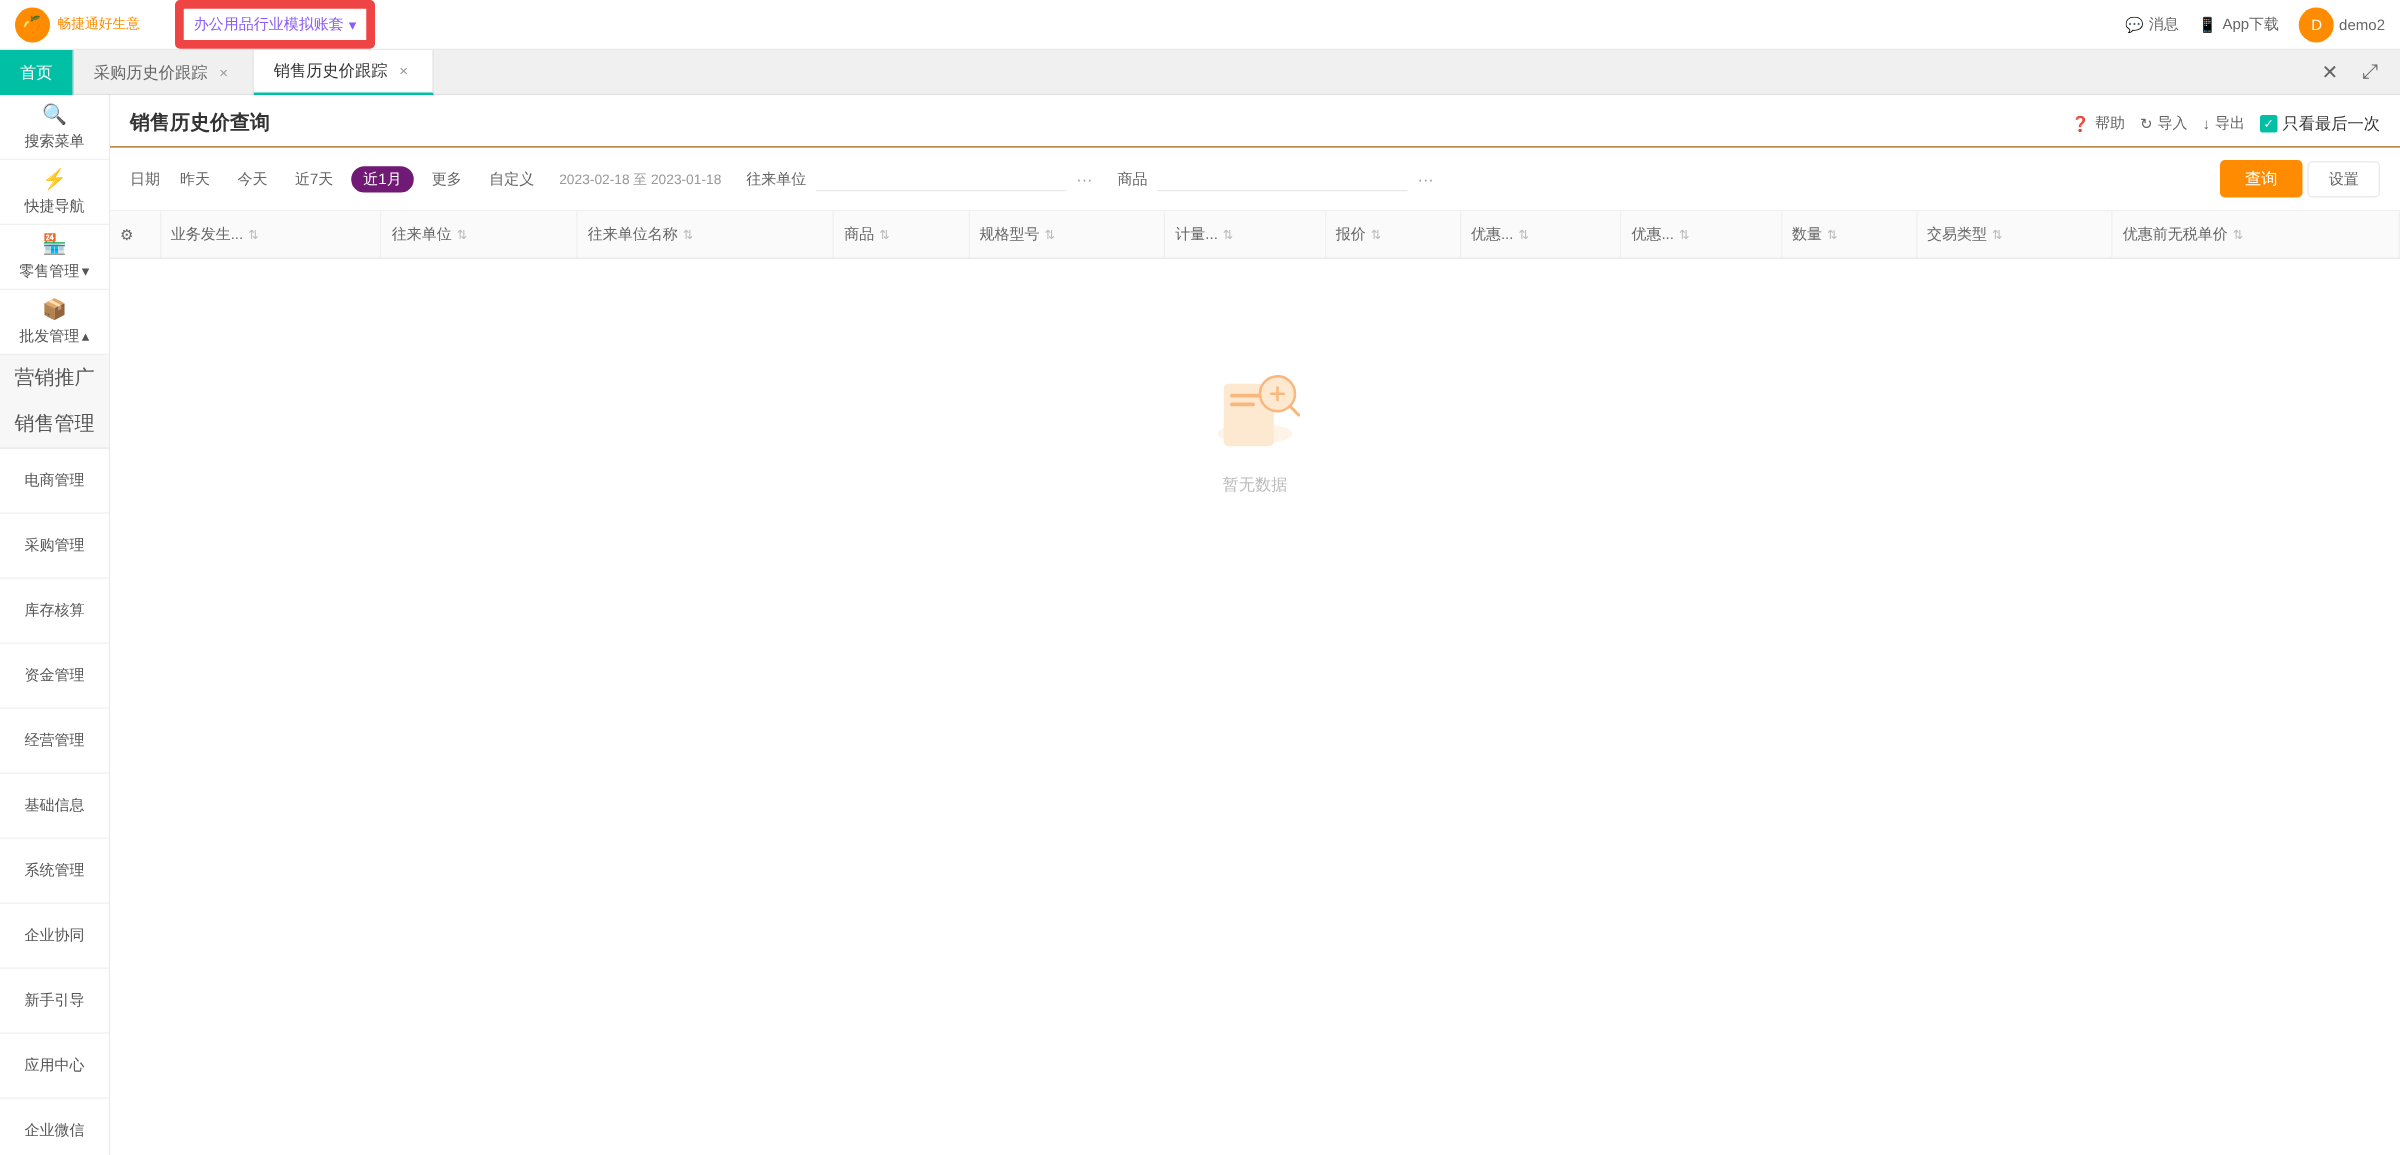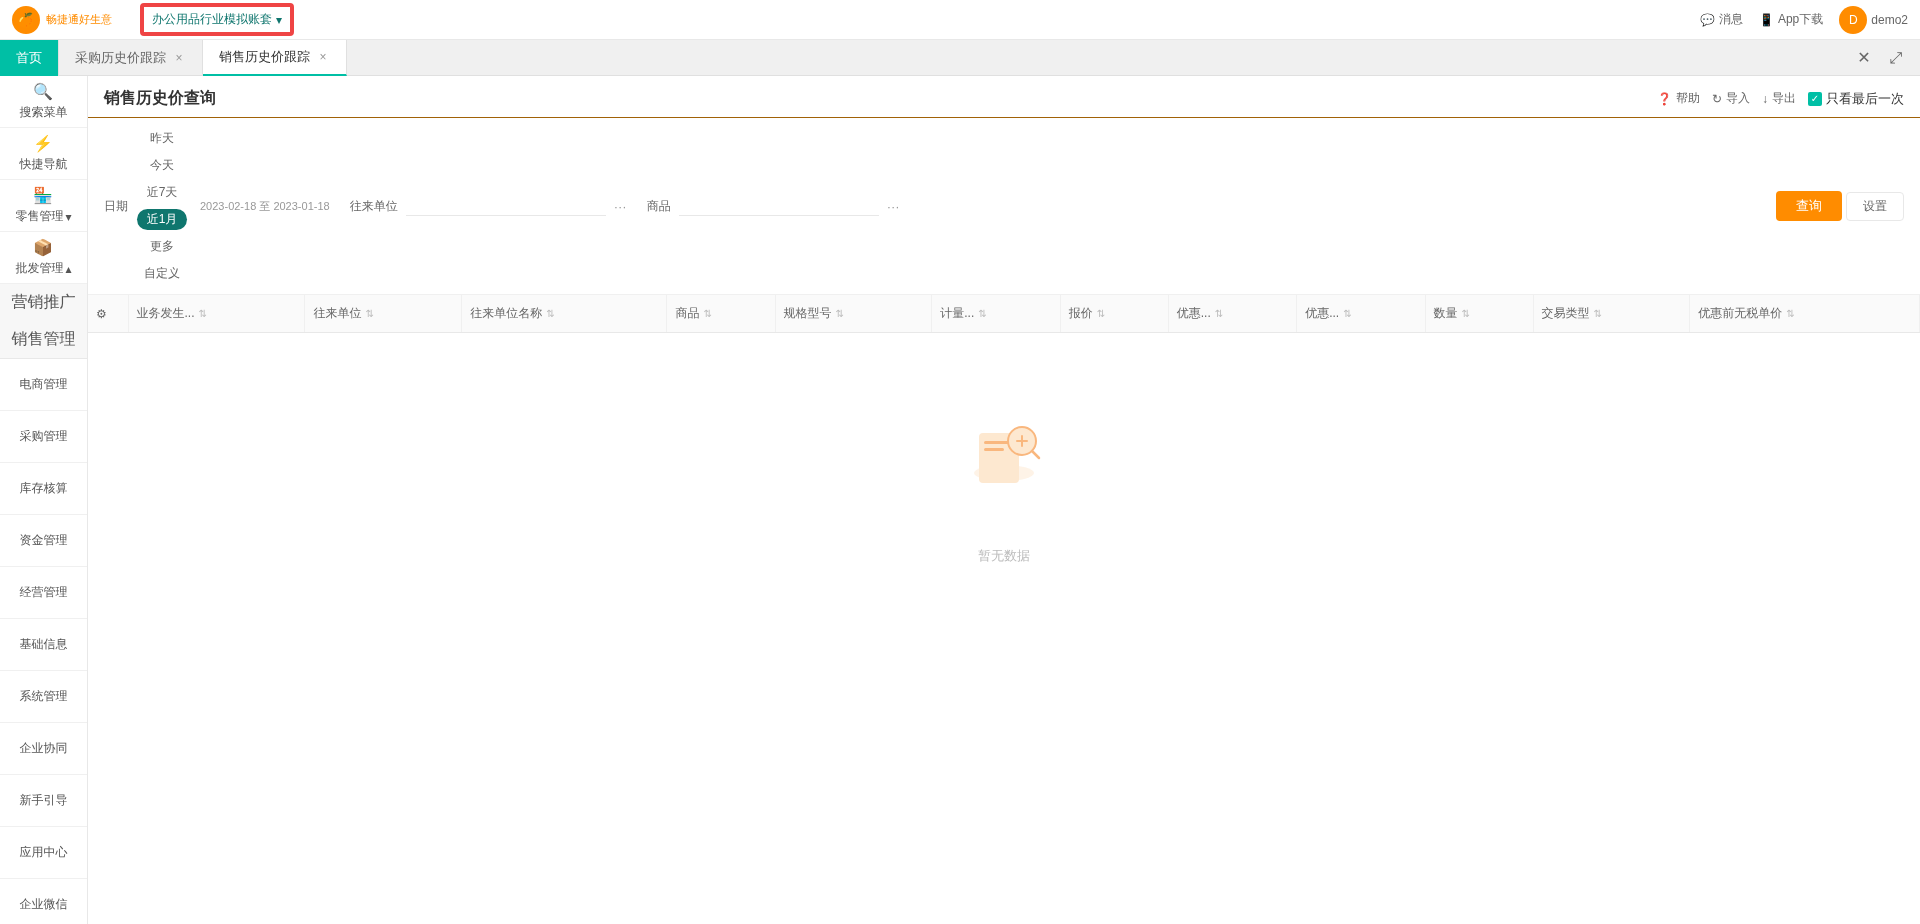"办公用品行业模拟账套" .dropdown-selector { border: 4px solid #ef4444 -> 7px solid #ef4444; color: #0f766e -> #8b5cf6 }
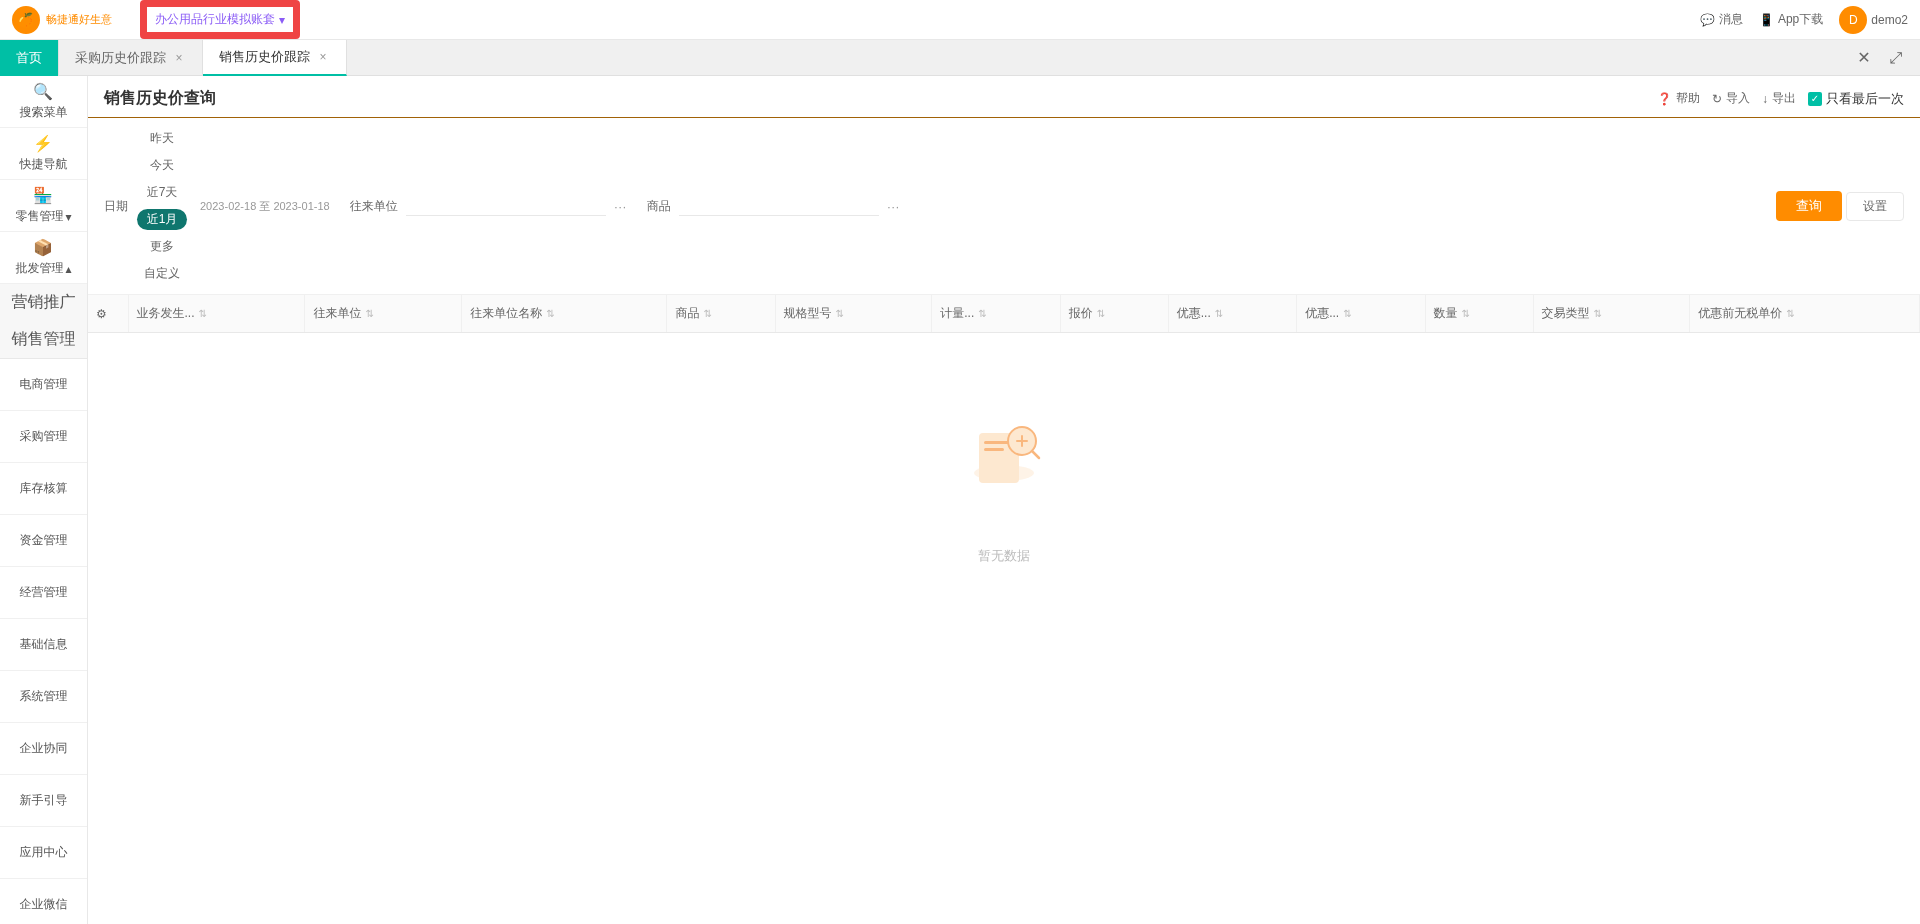"昨天" .date-options { flex-direction: column -> none }
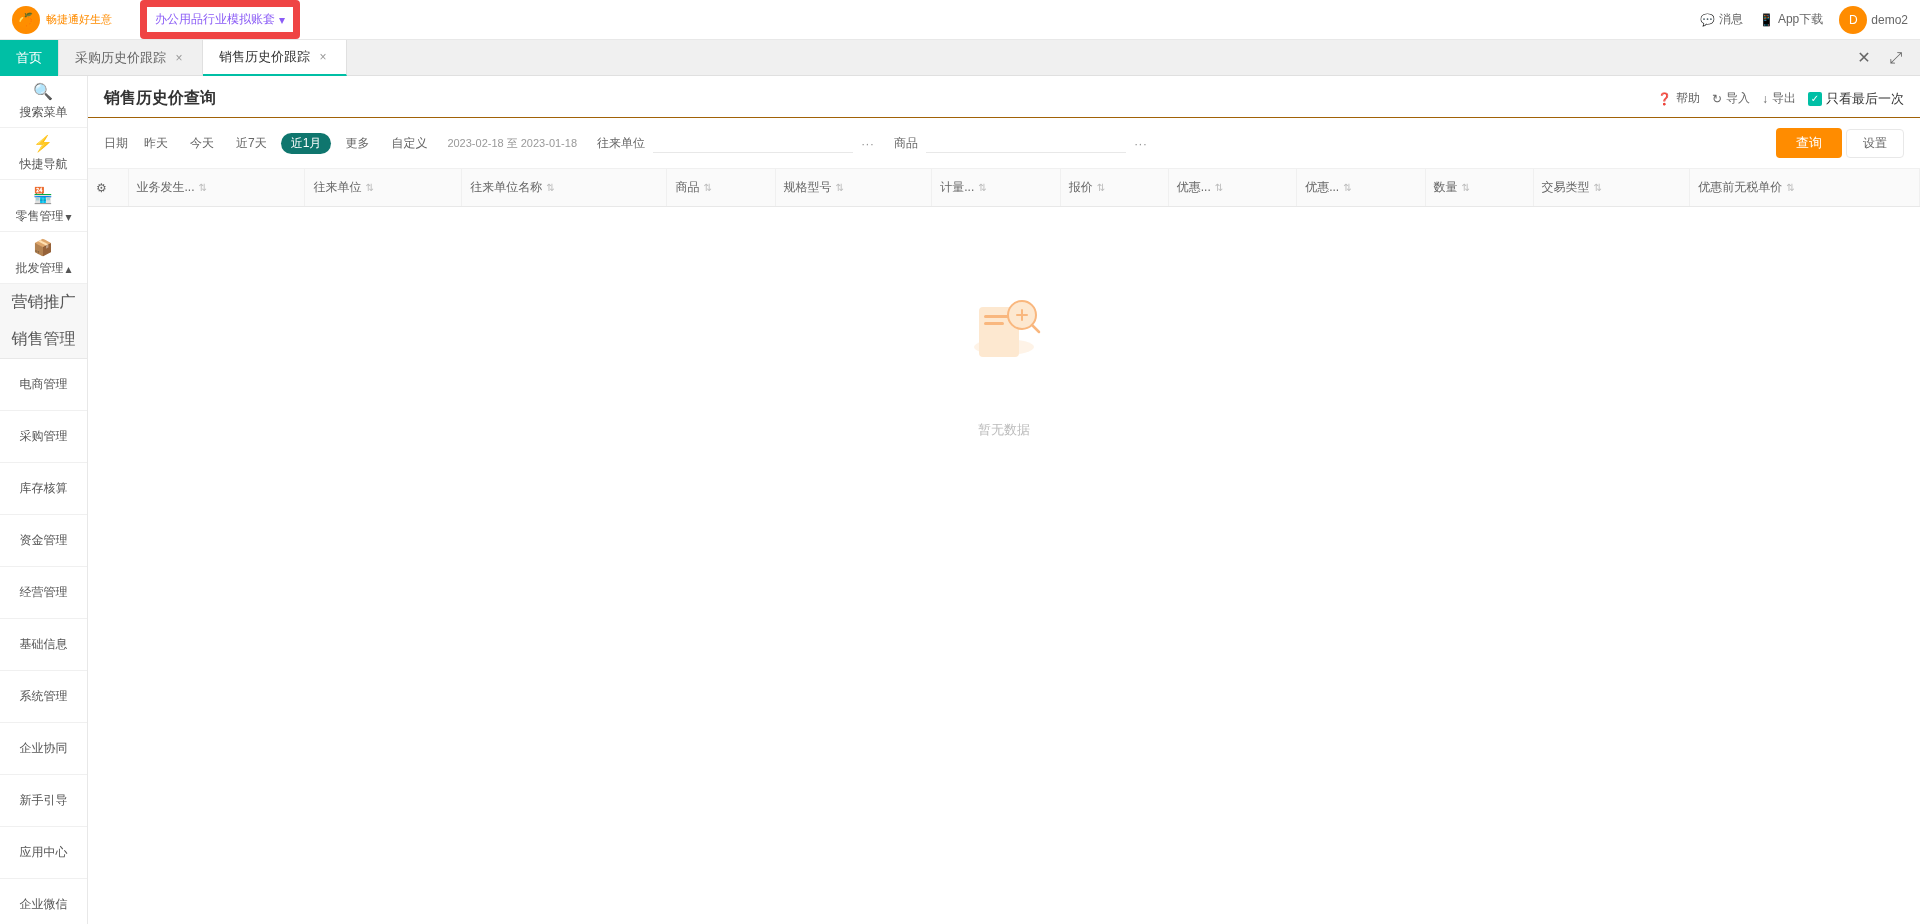"近1月" .date-btn.active { background: #0f766e -> #701a75 }
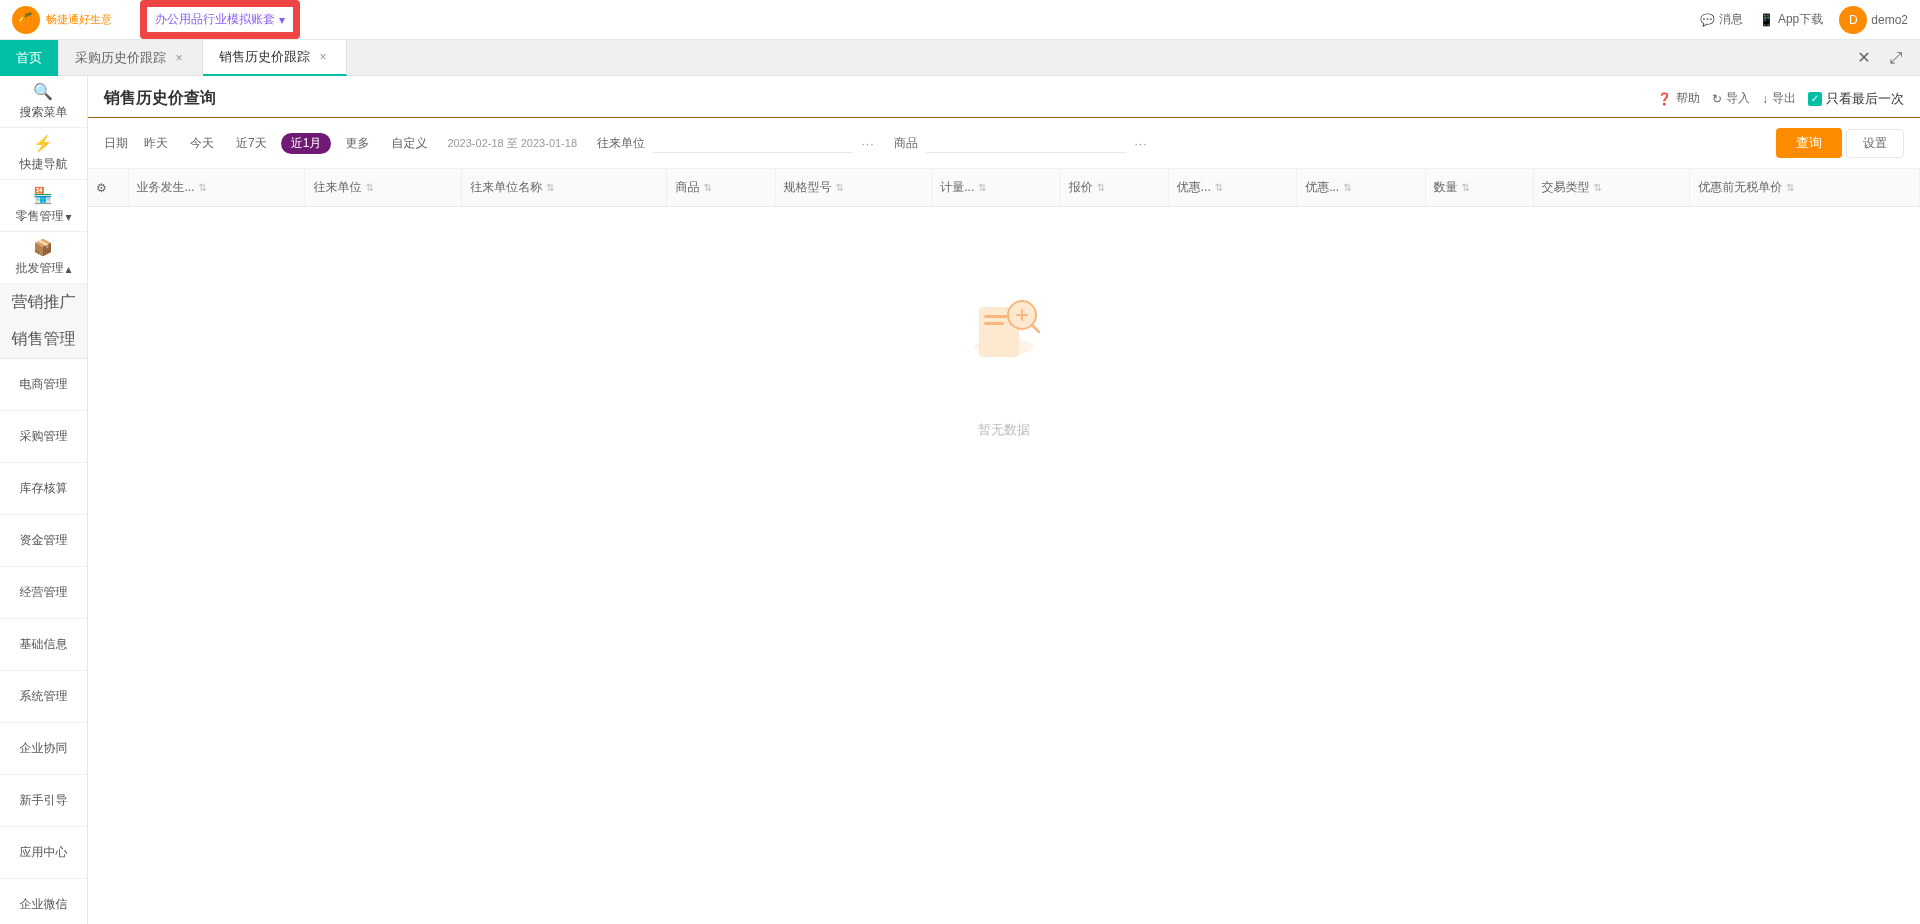"暂无数据" .empty-state { gap: 42px -> none }
